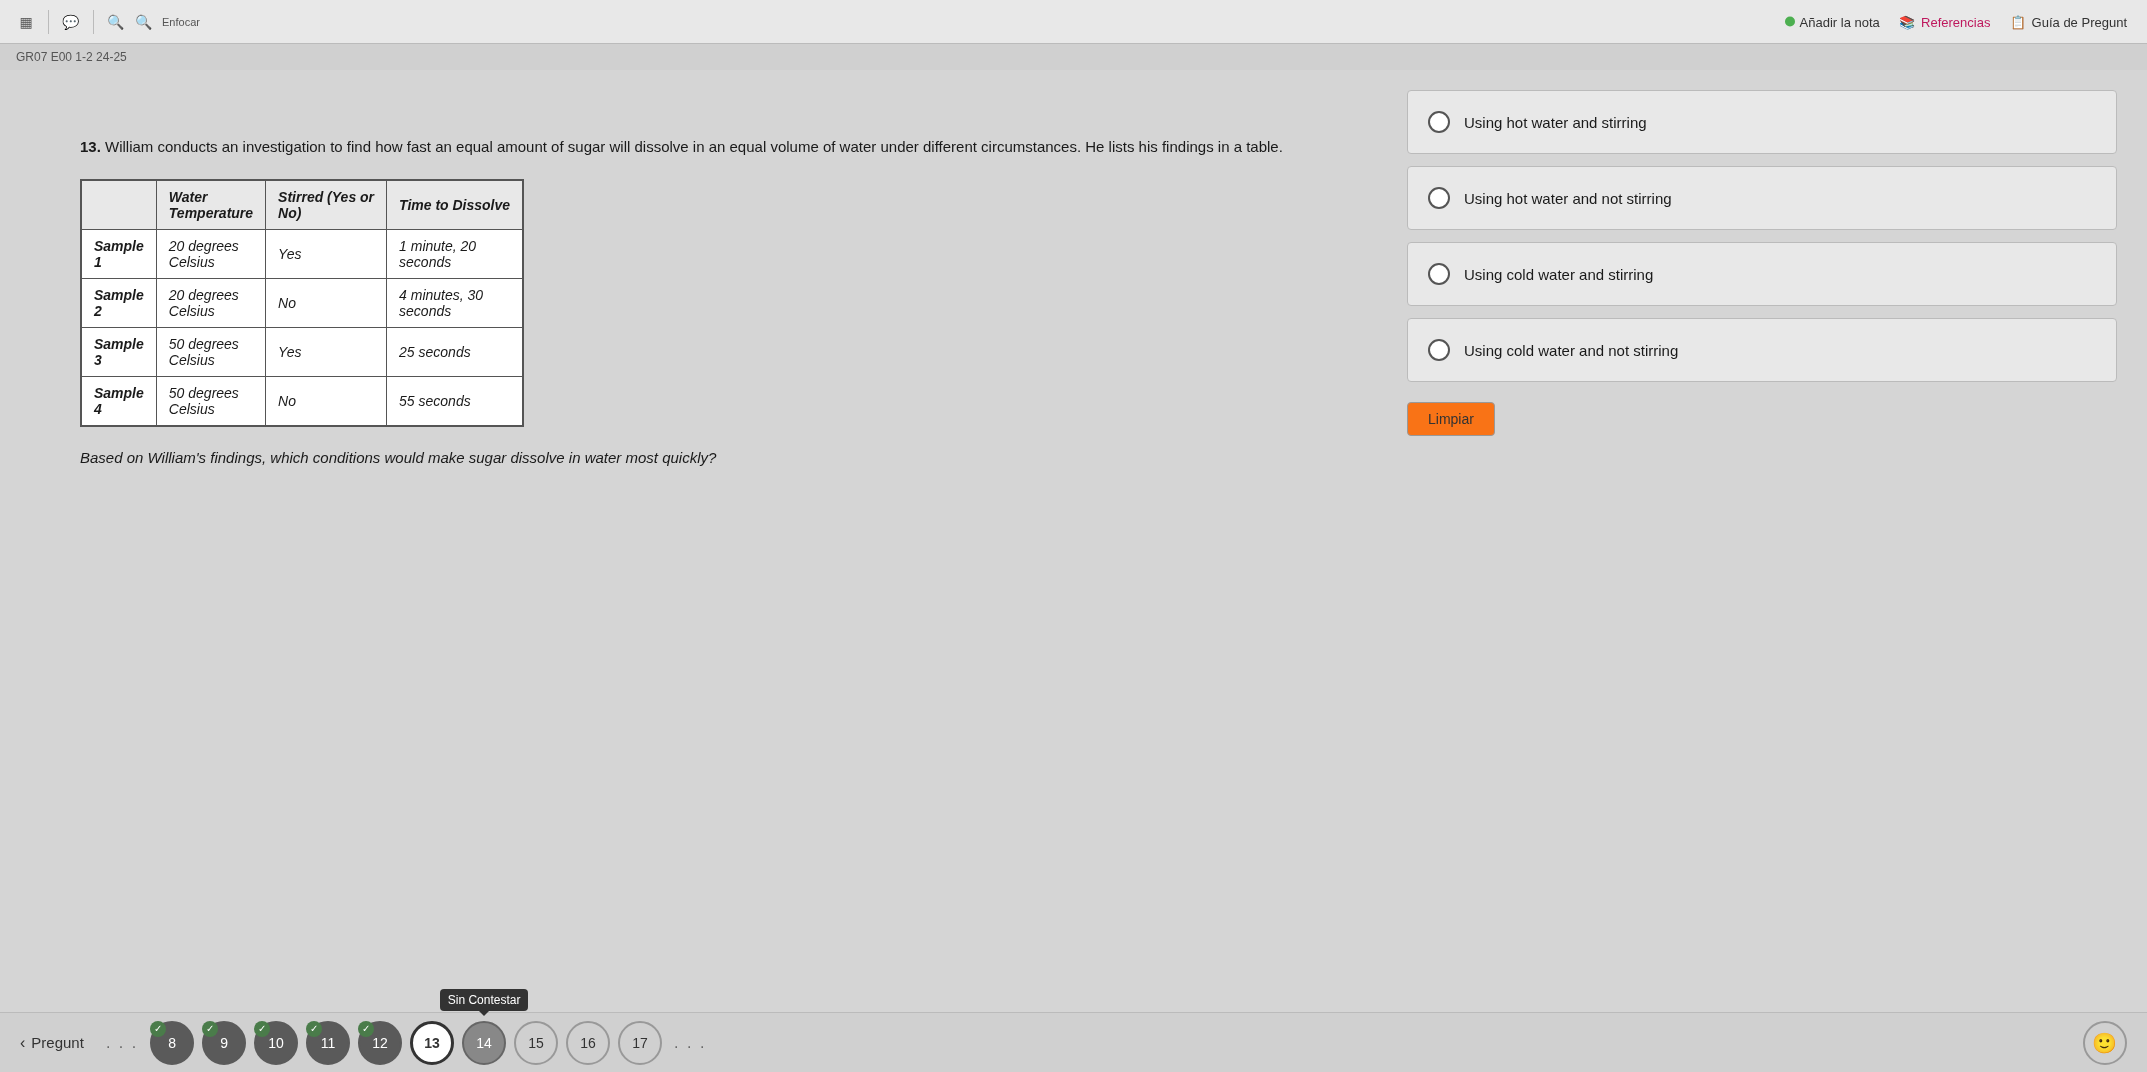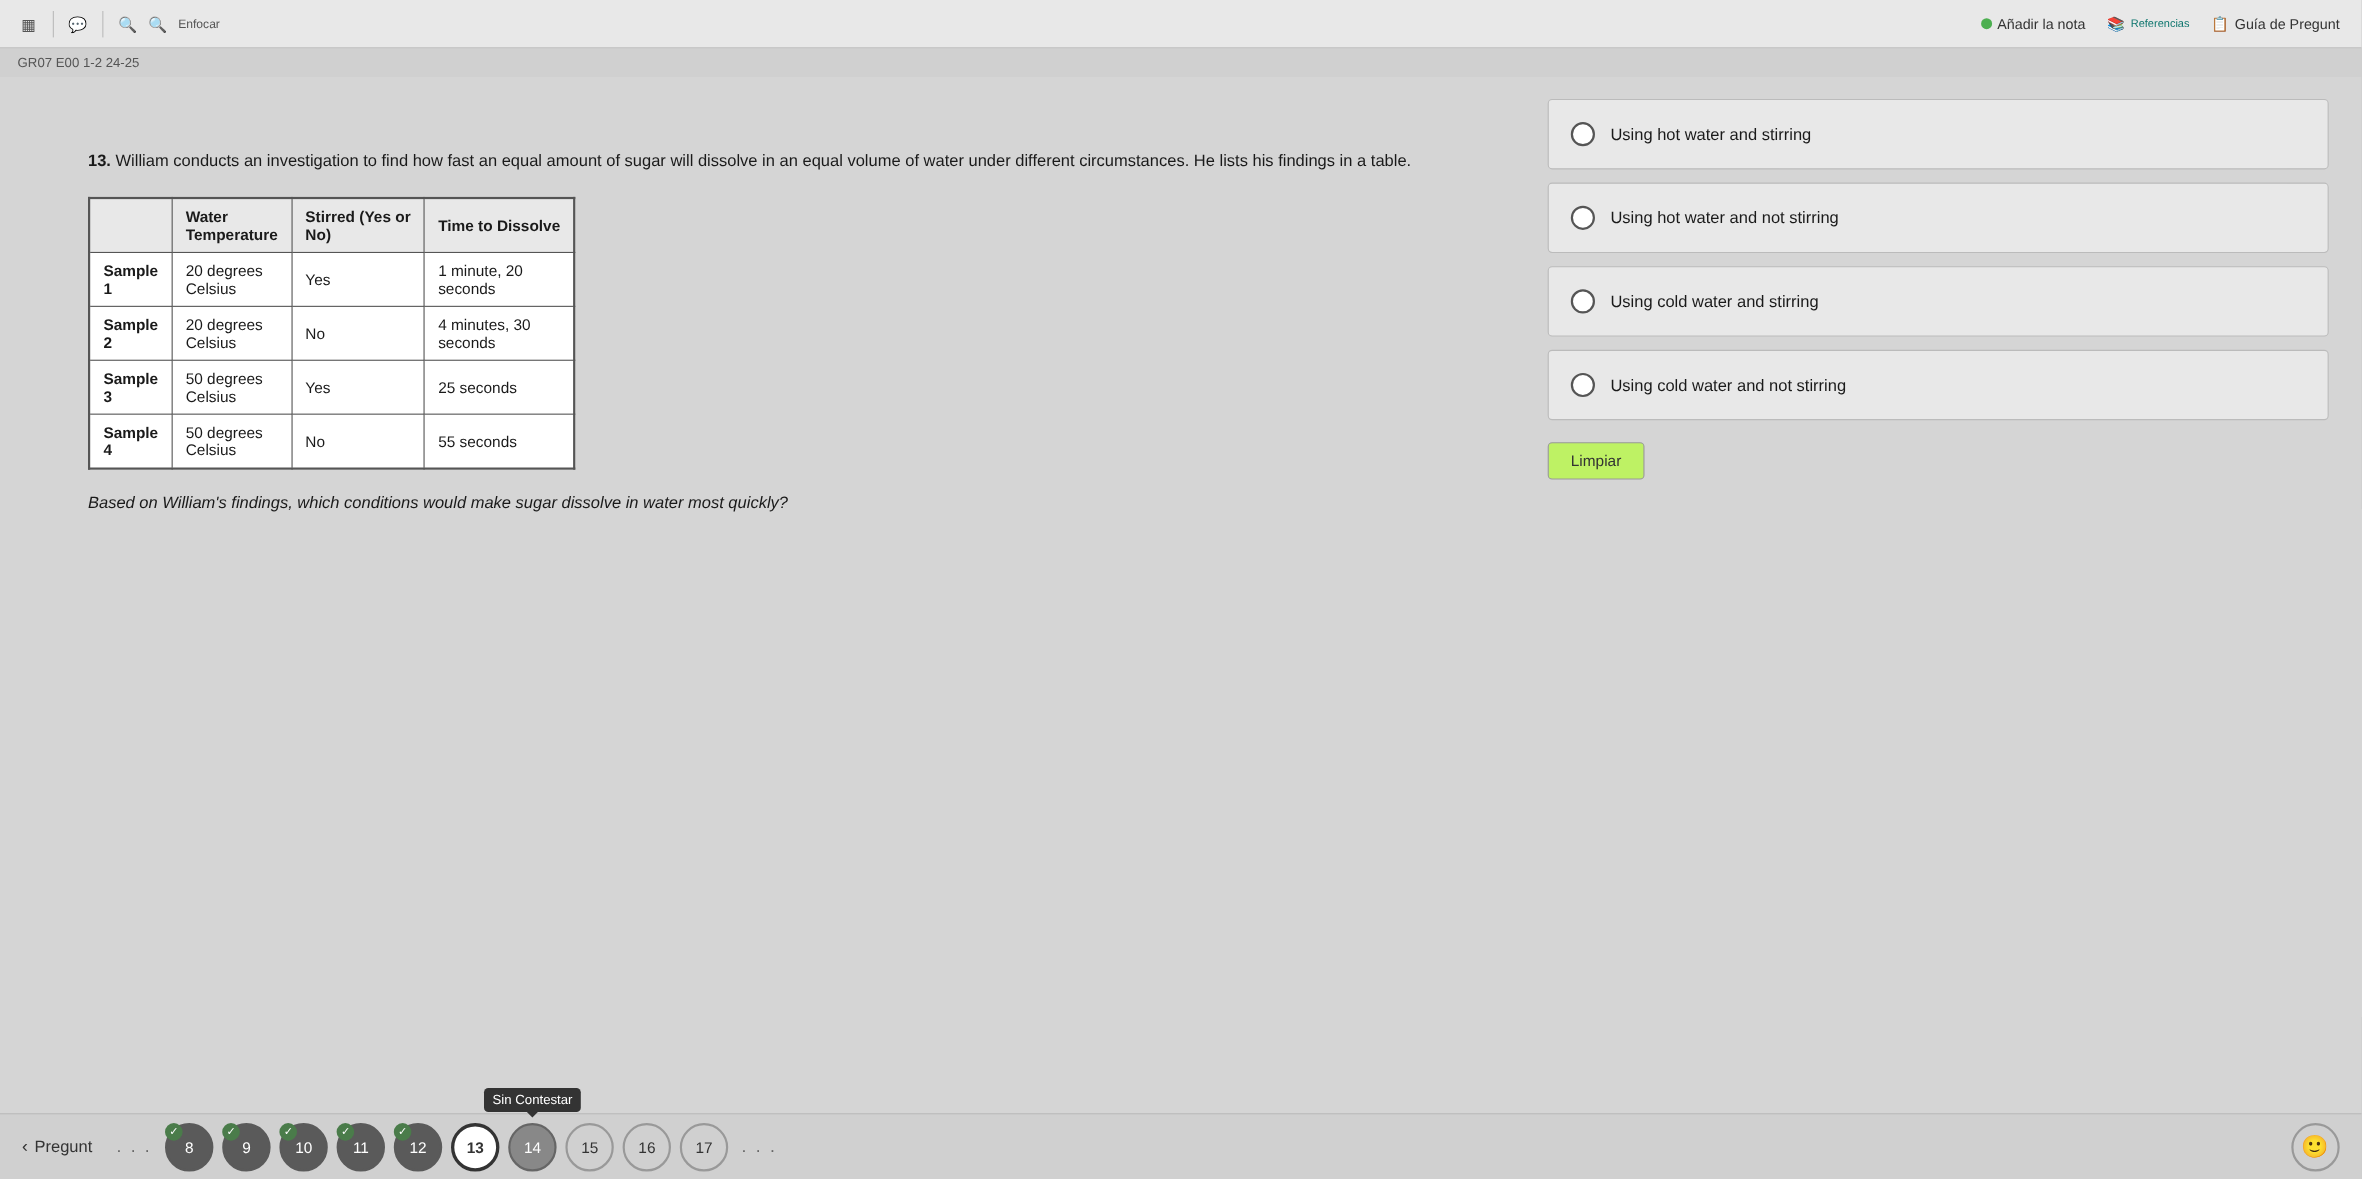"Referencias" .referencias-text { color: #0f766e -> #be185d; font-size: 10px -> 13px }
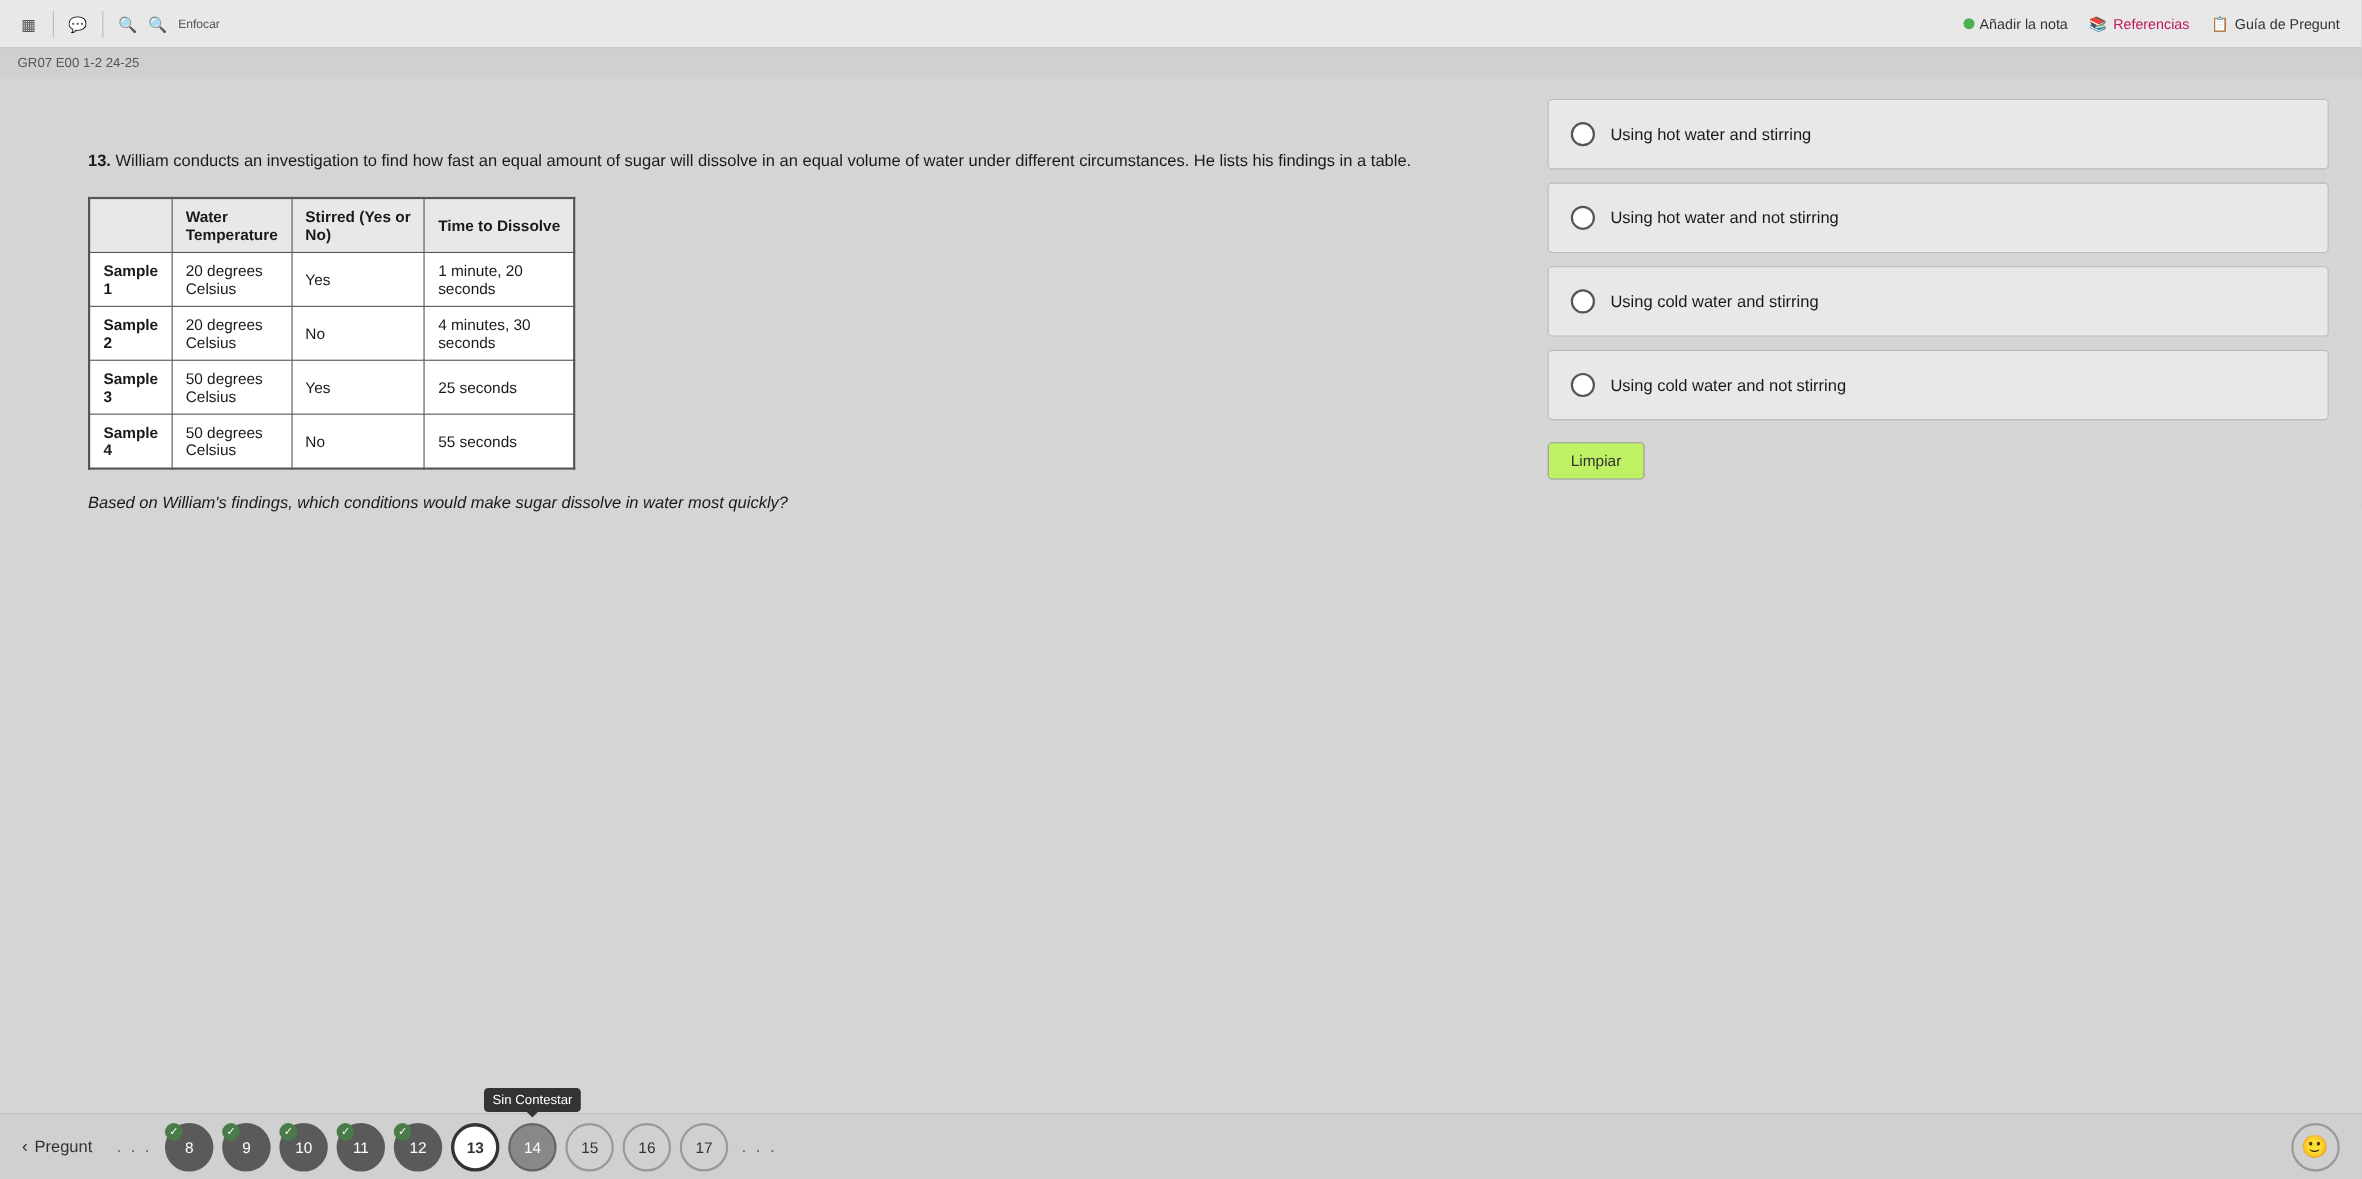"Water" .data-table th, .data-table td { font-style: none -> italic }
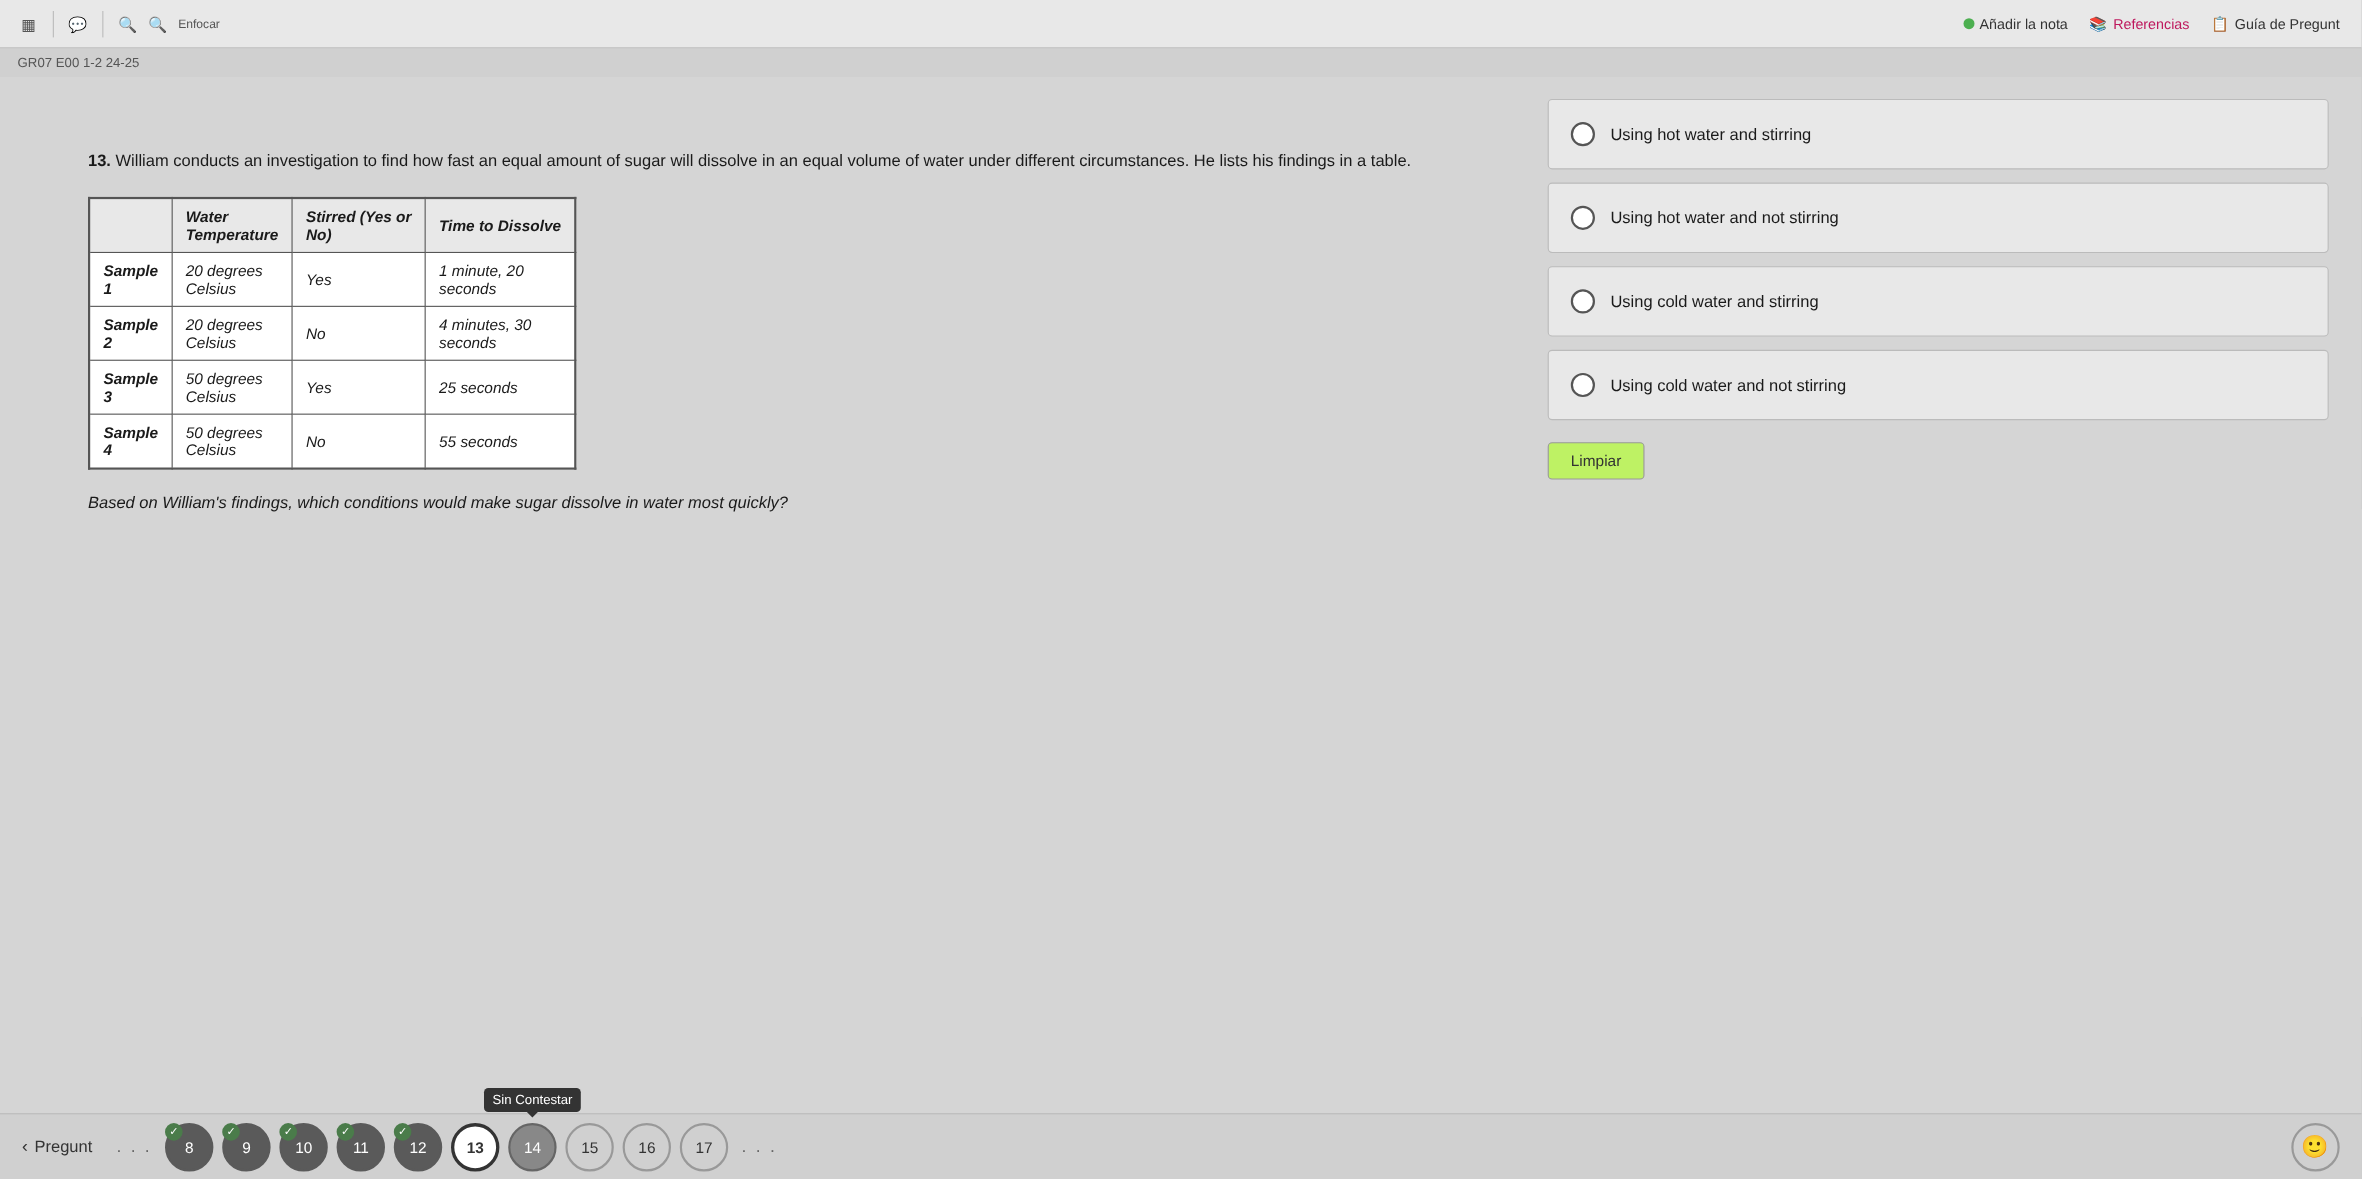"Limpiar" .limpiar-btn { background: #bef264 -> #f97316 }
